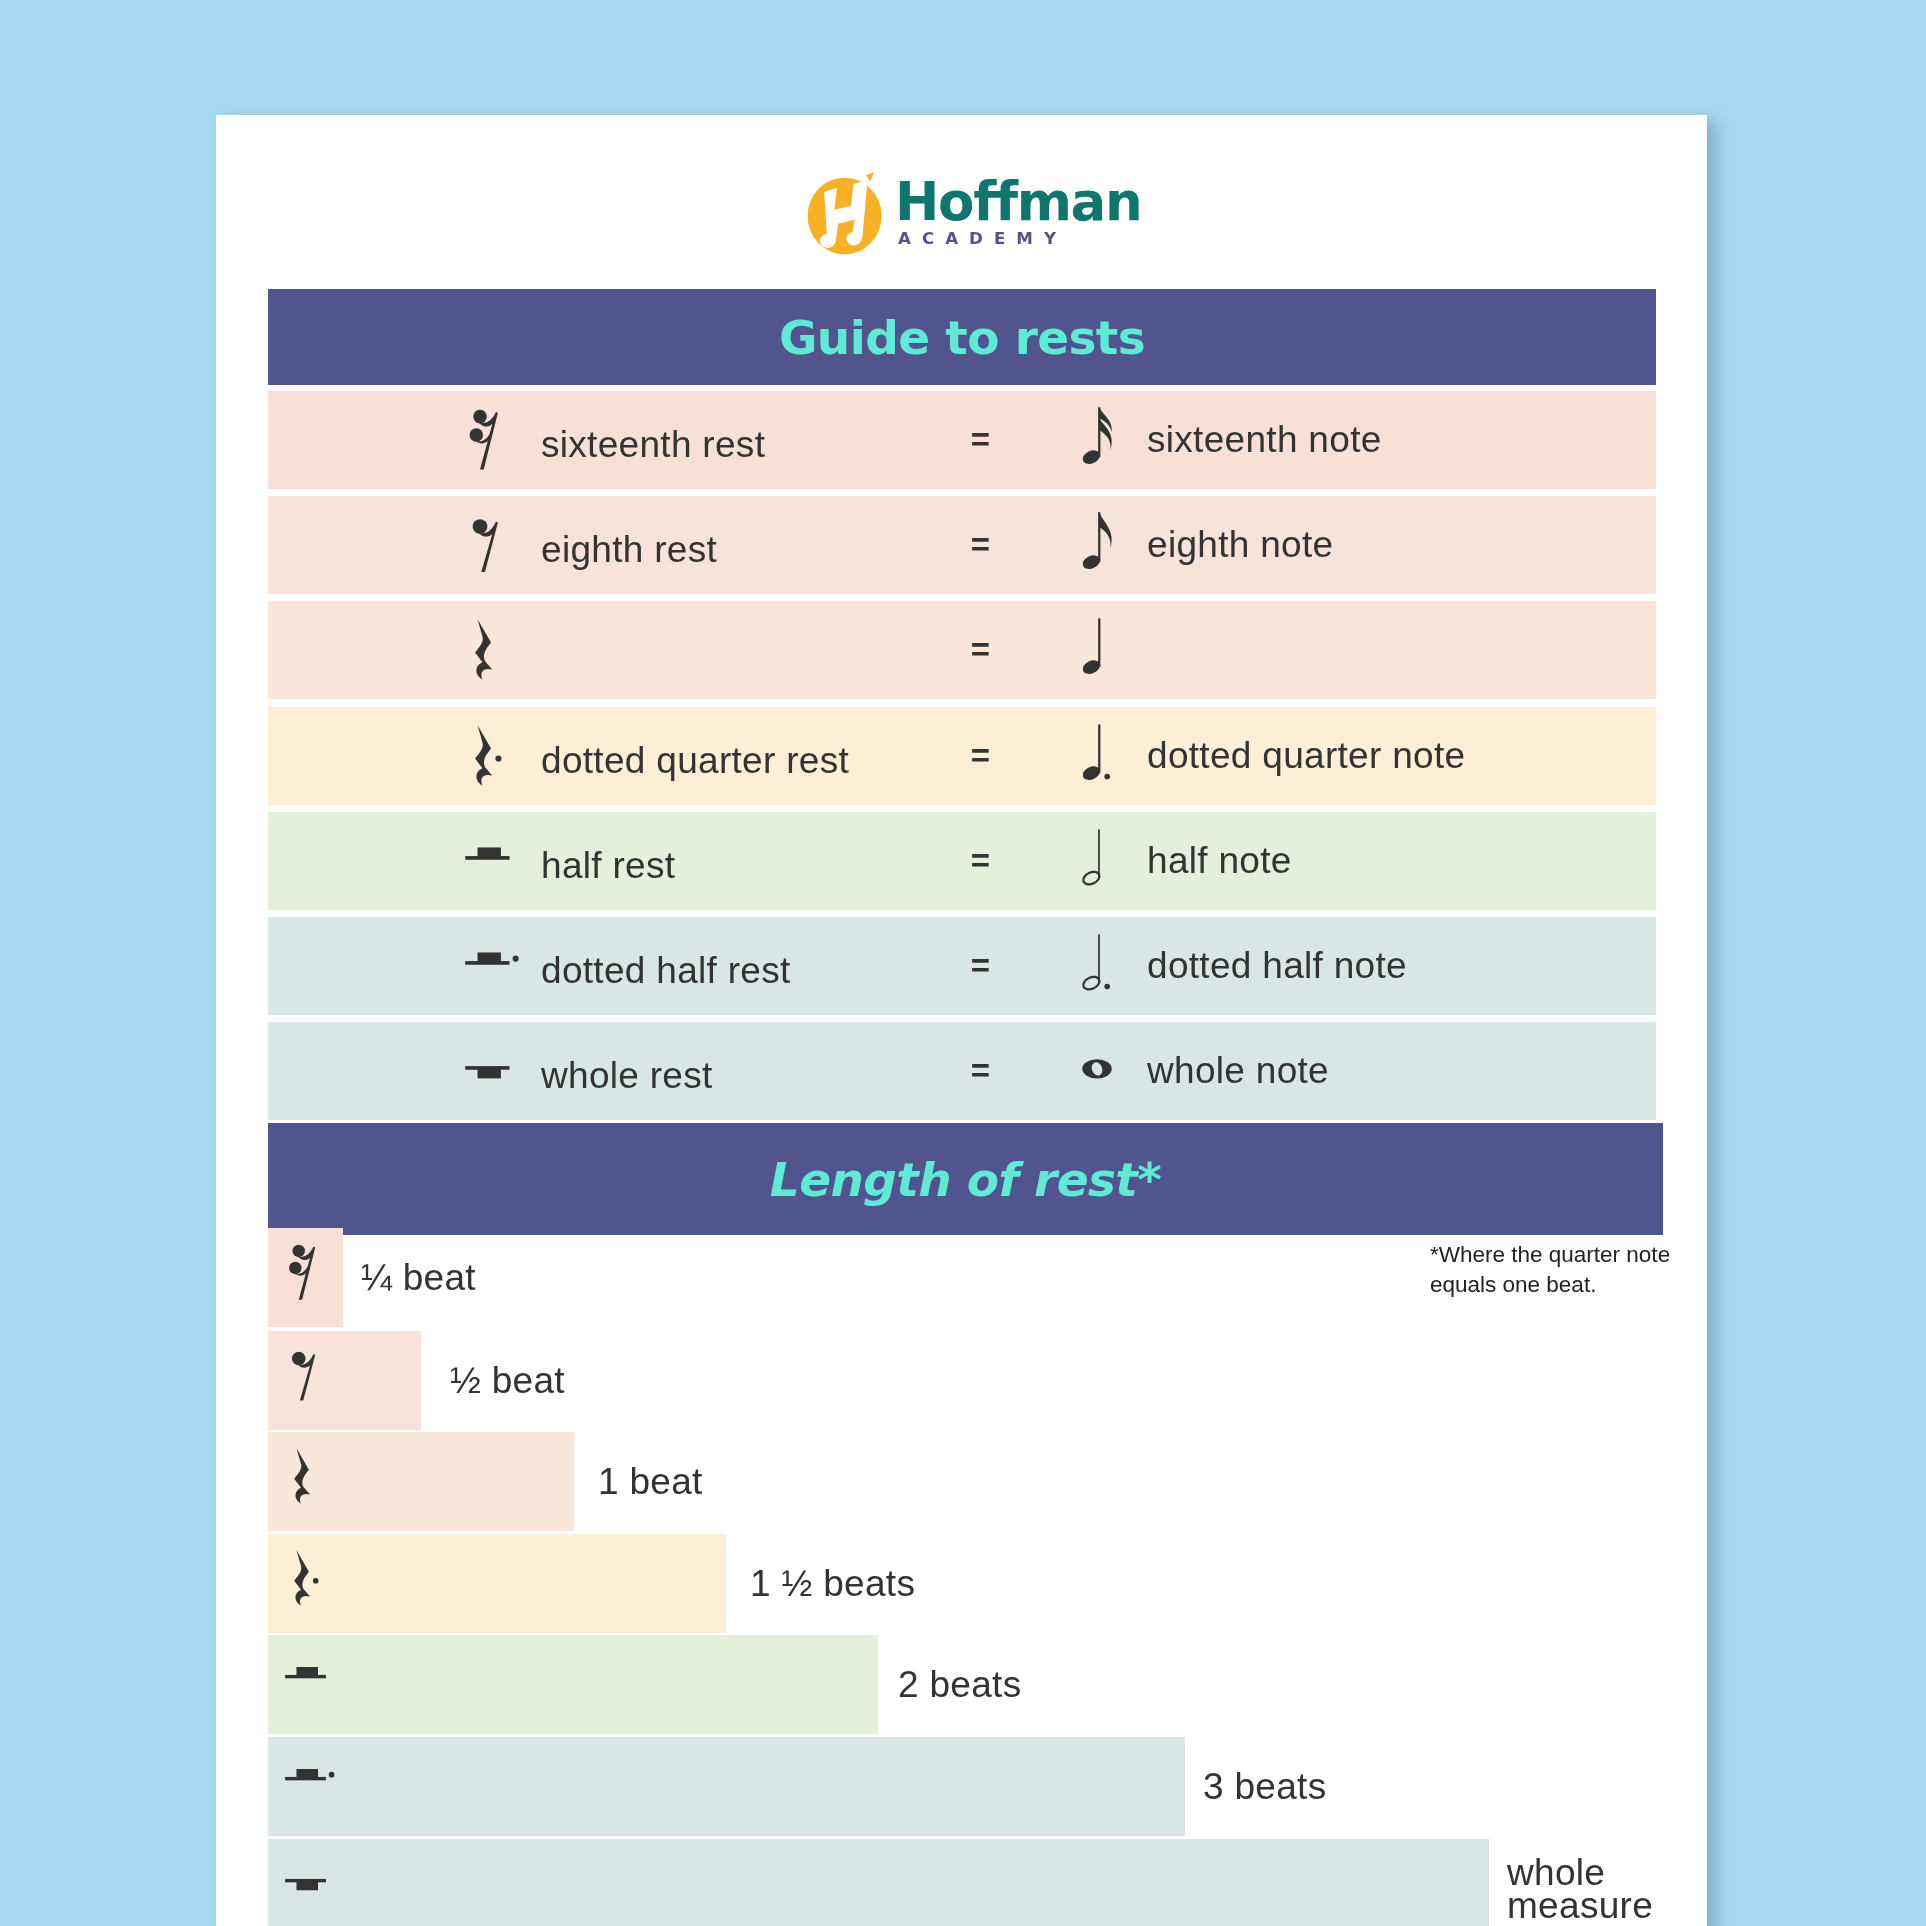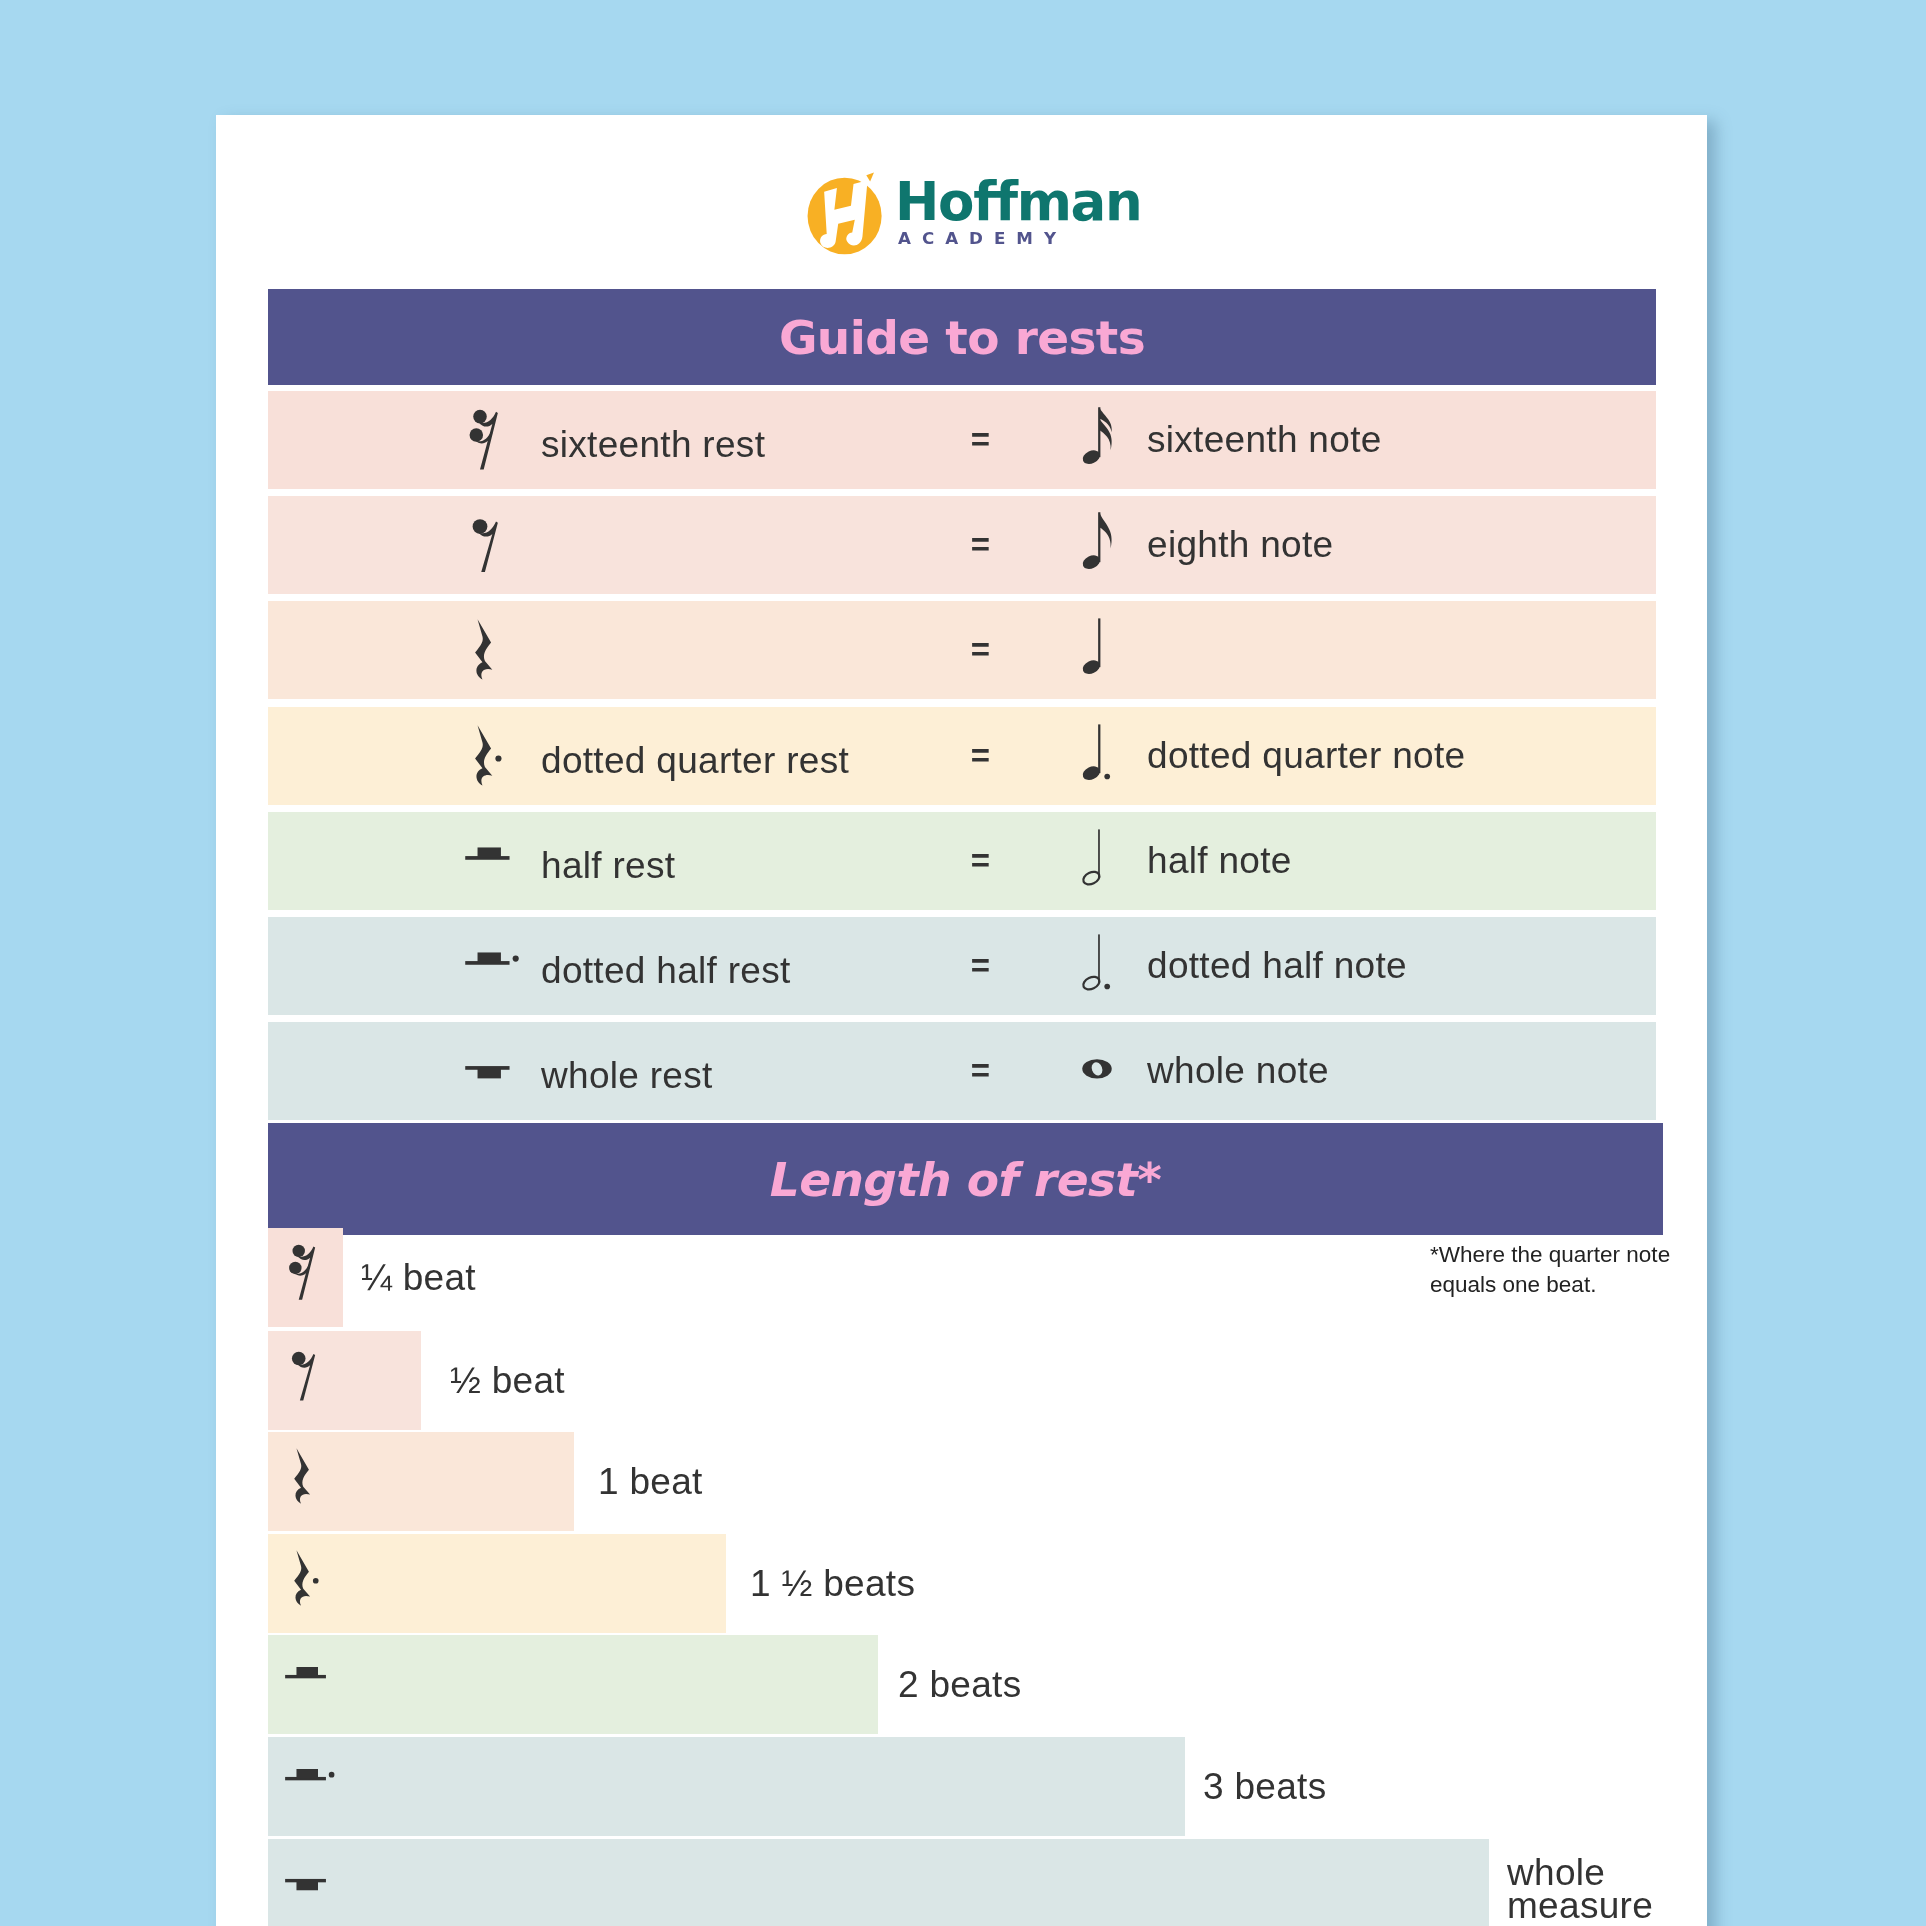"Guide to rests" .band { color: #f9a8d4 -> #5eead4 }
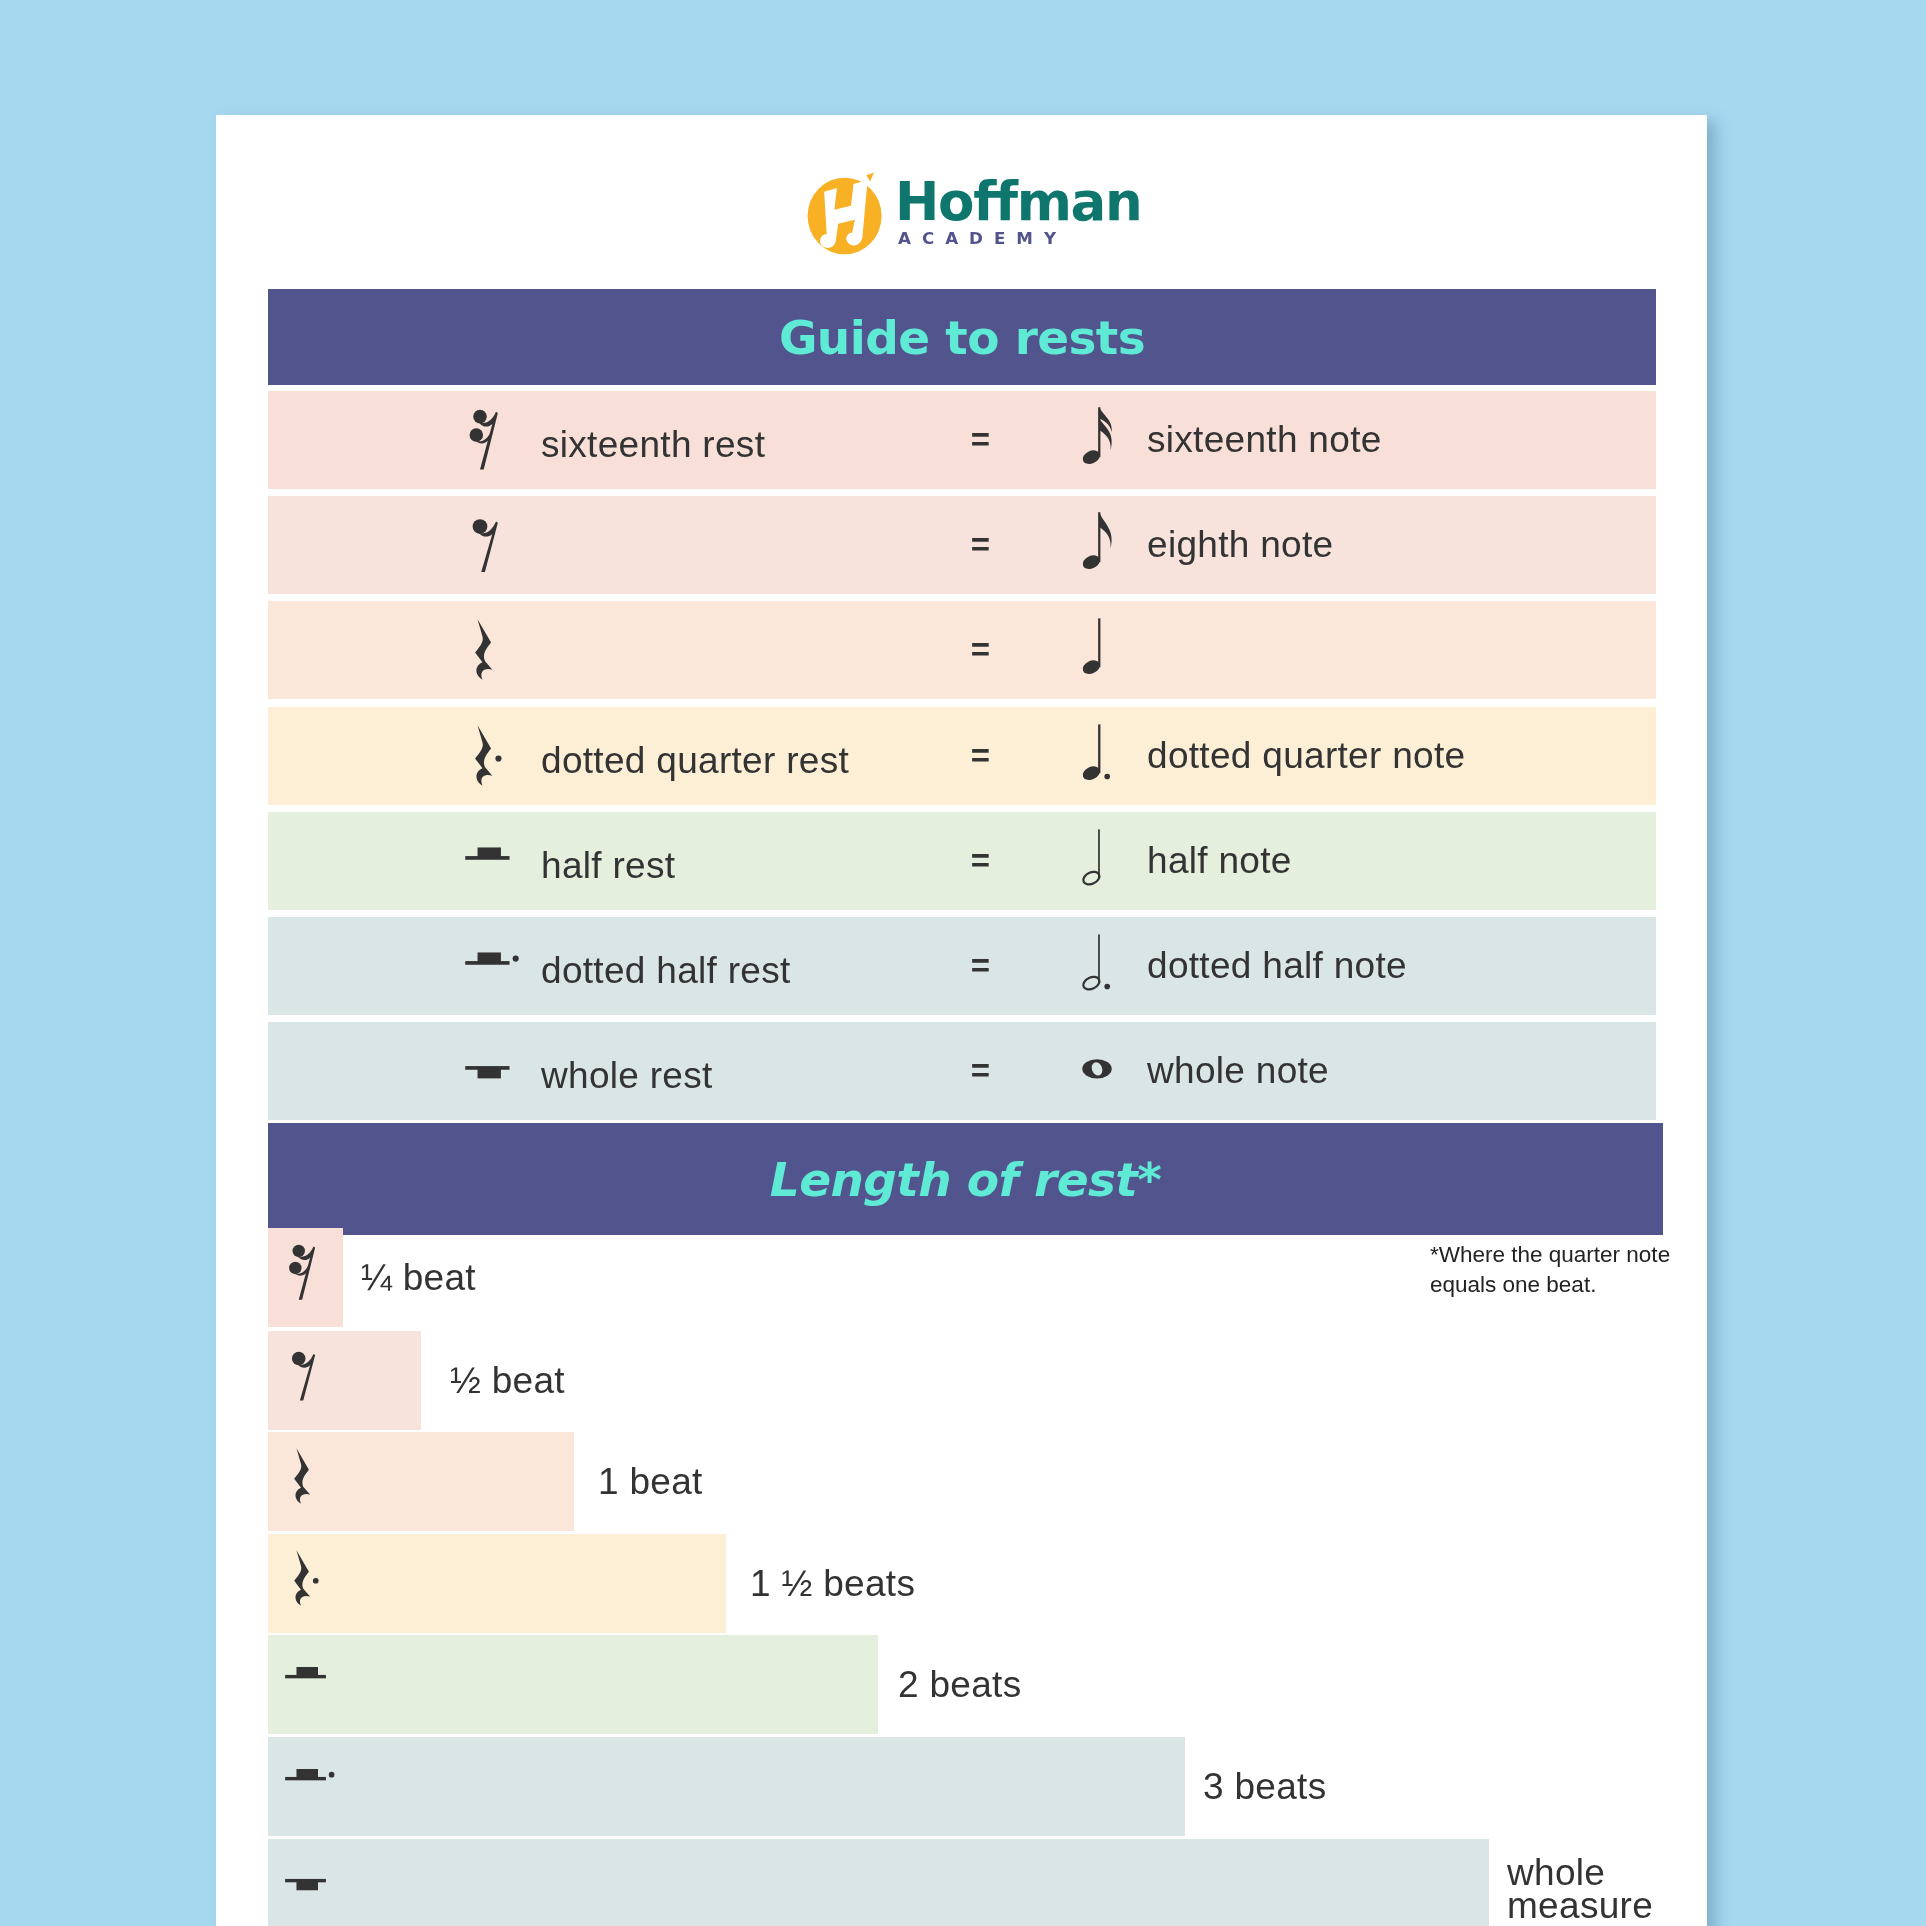"eighth rest" span.rest-label { html: none -> <span>eighth rest</span> }
